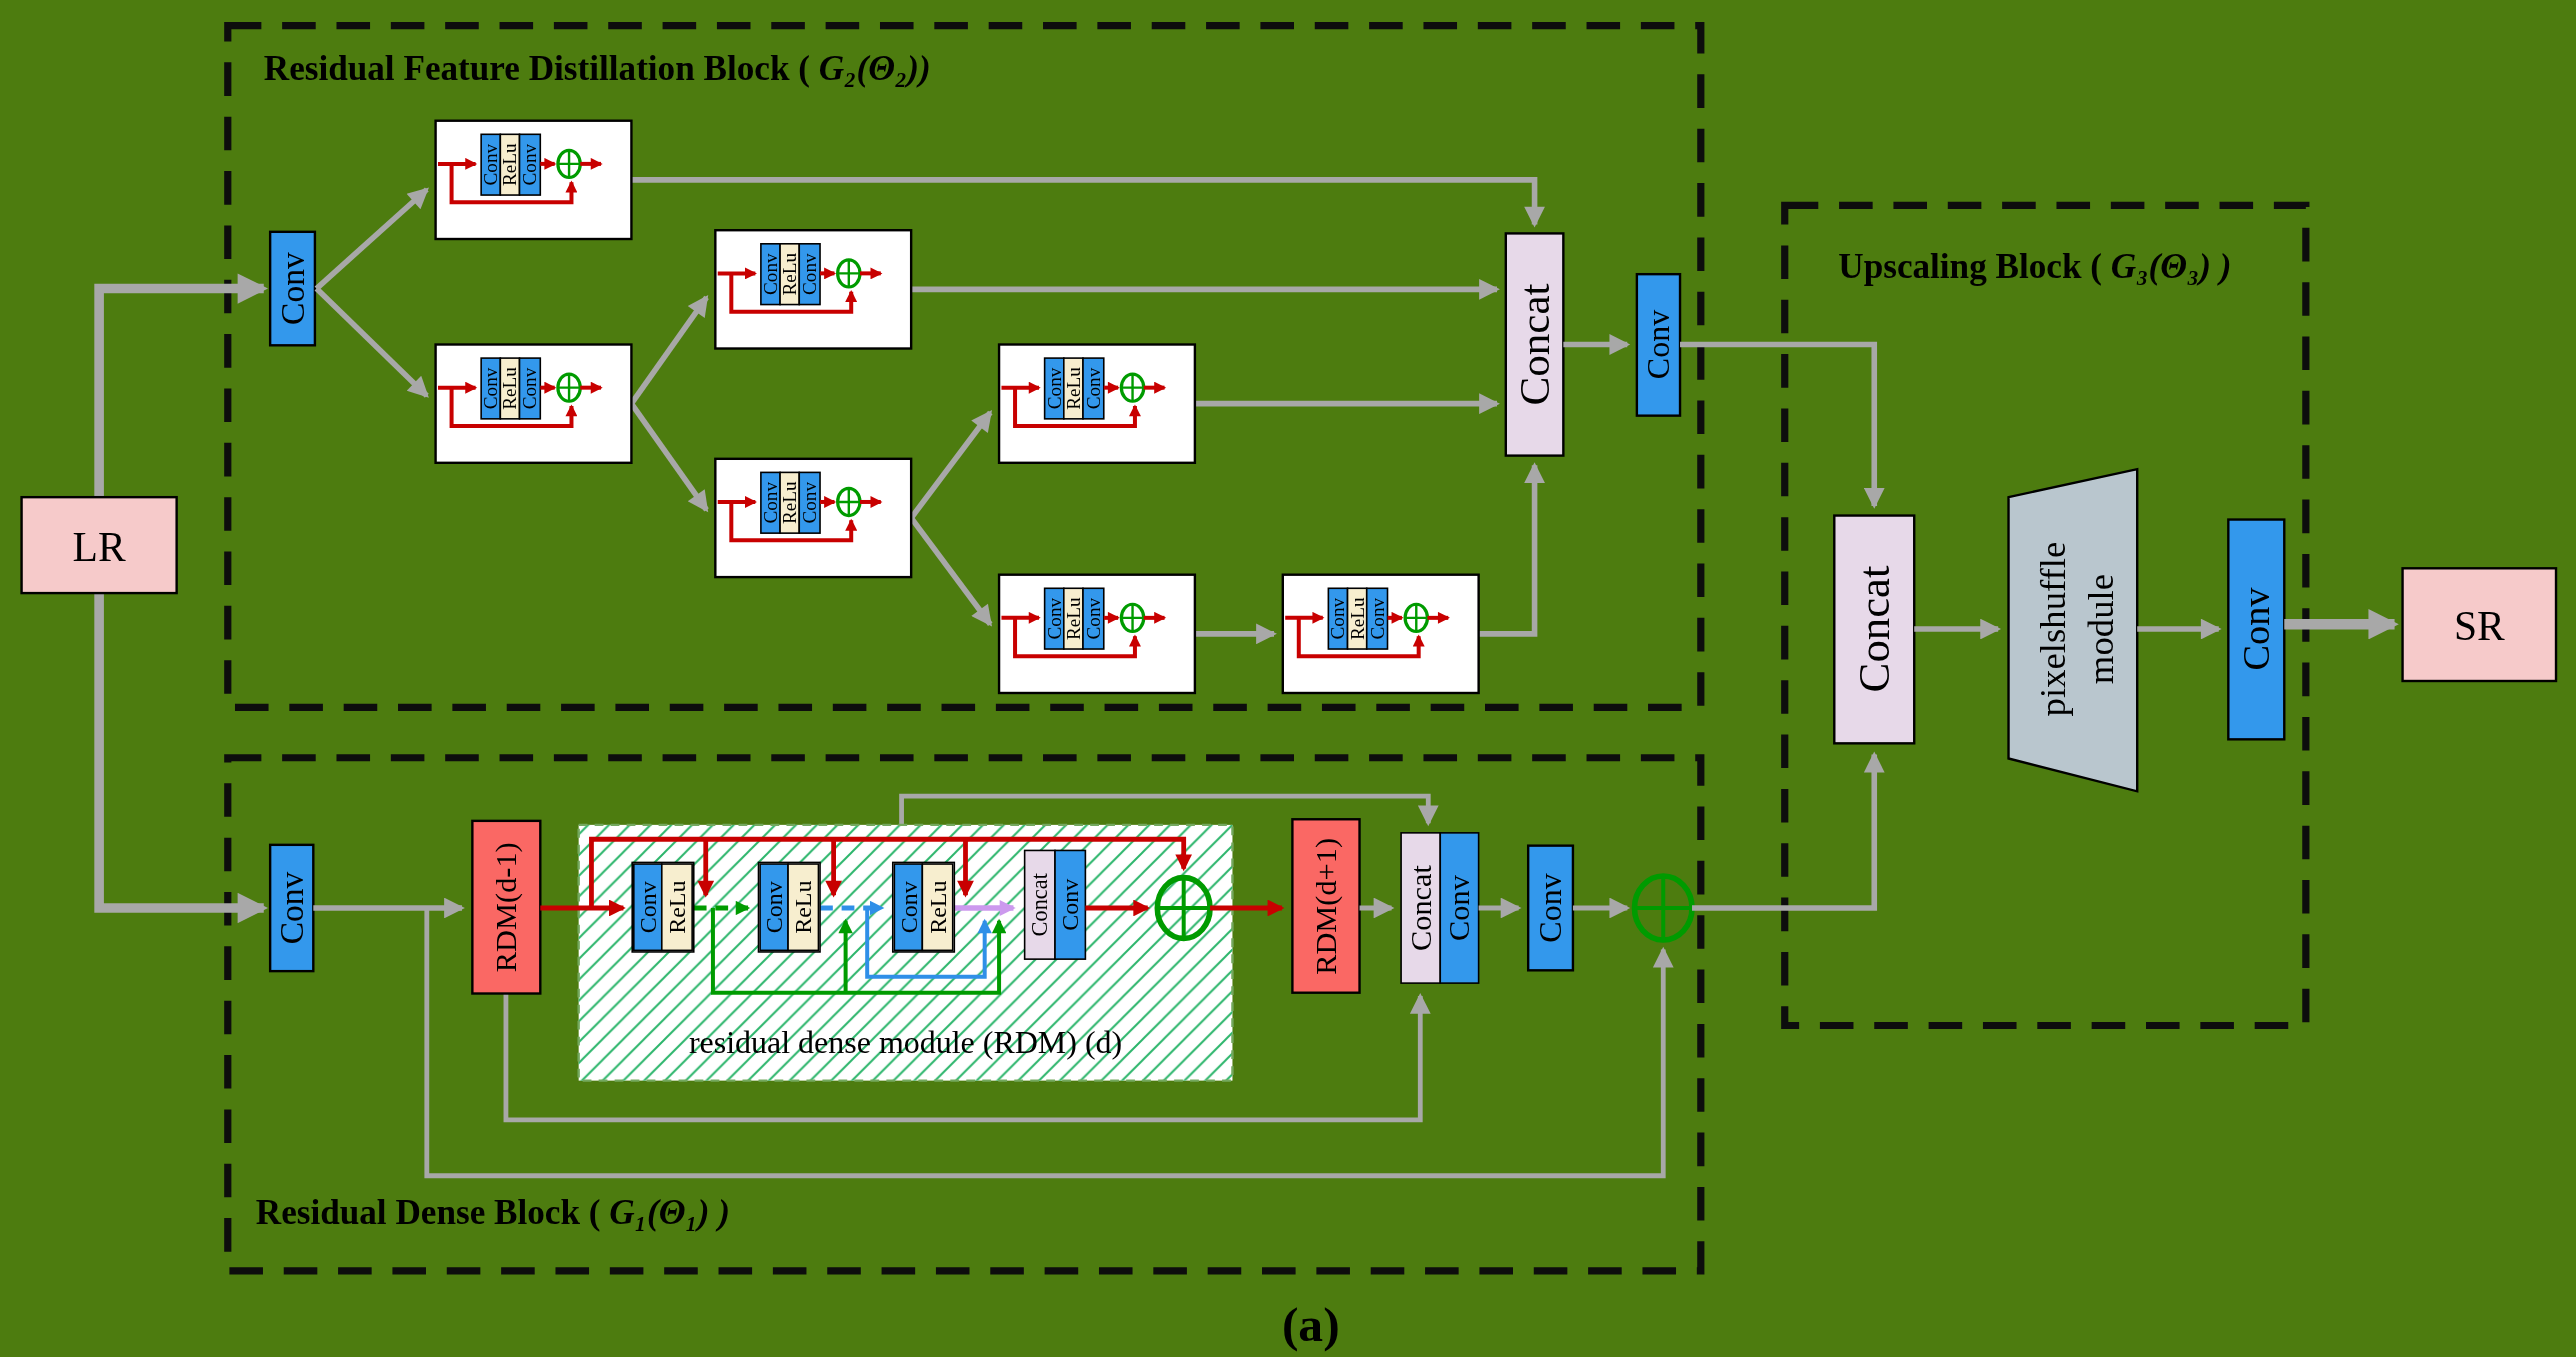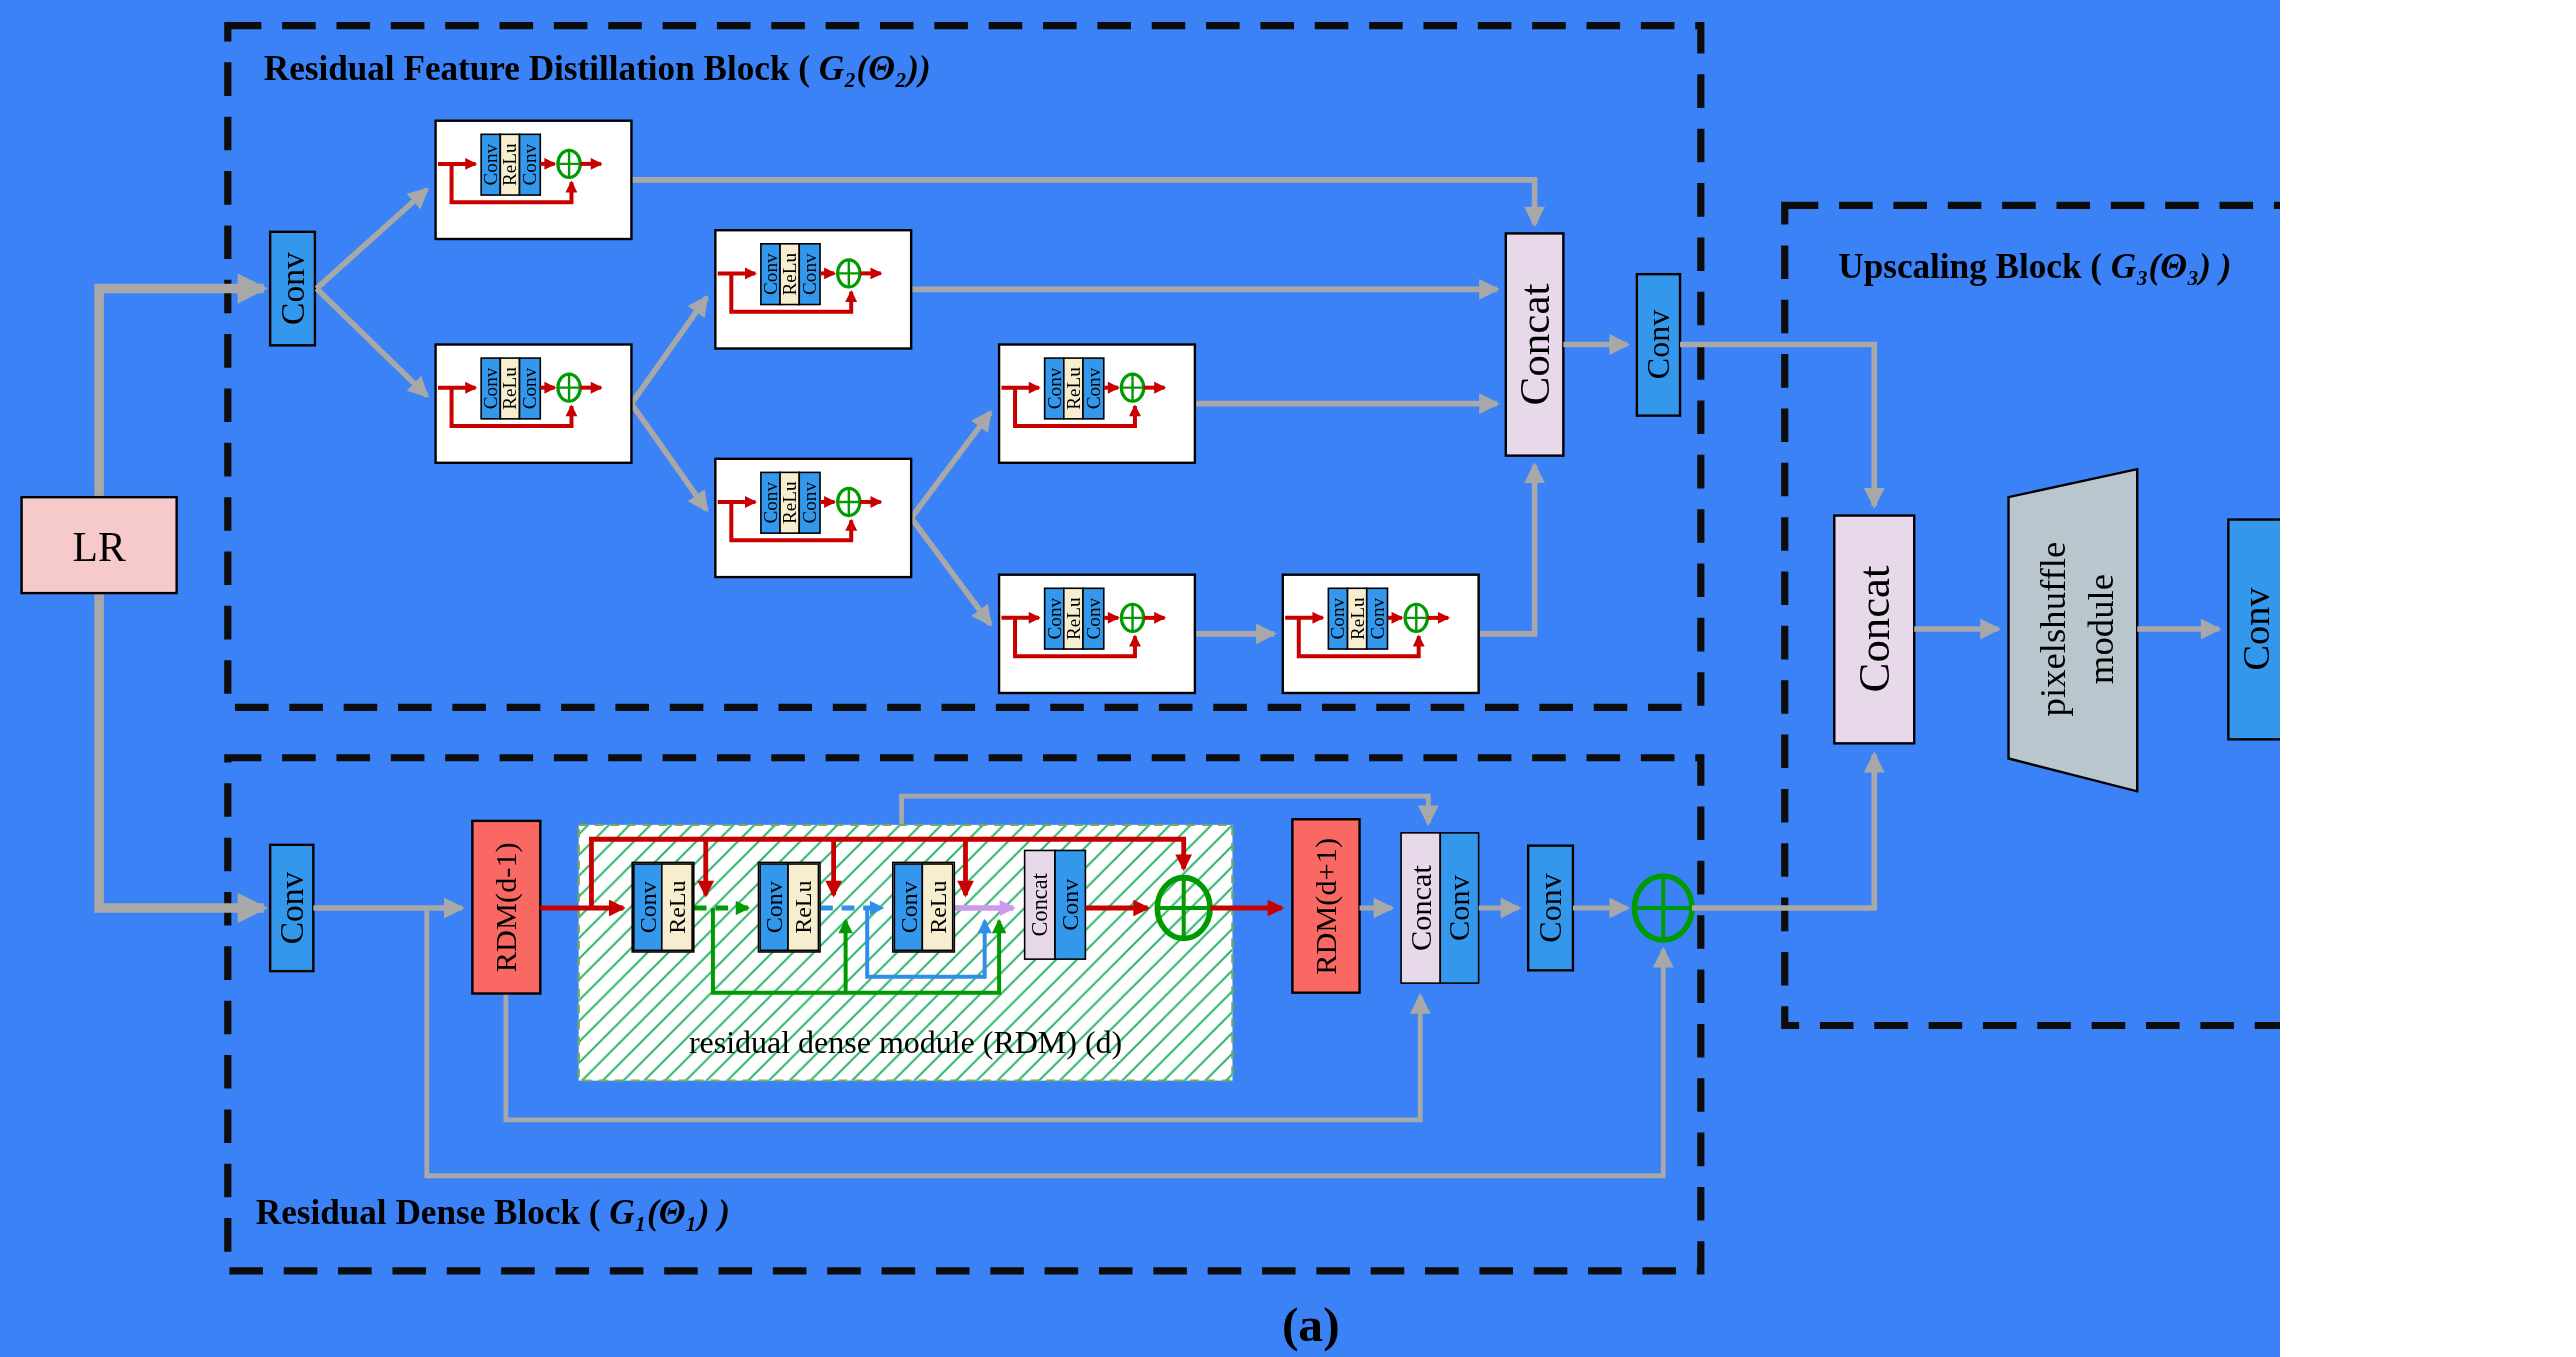"Residual Feature Distillation Block (" .stage { background: #3b82f6 -> #4d7c0f; width: 2280px -> 2576px }
